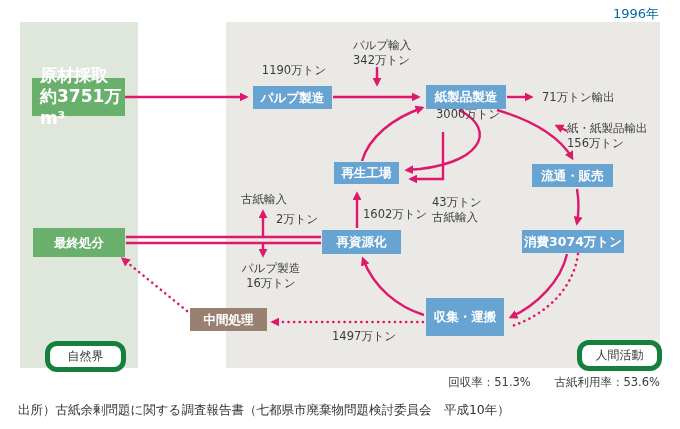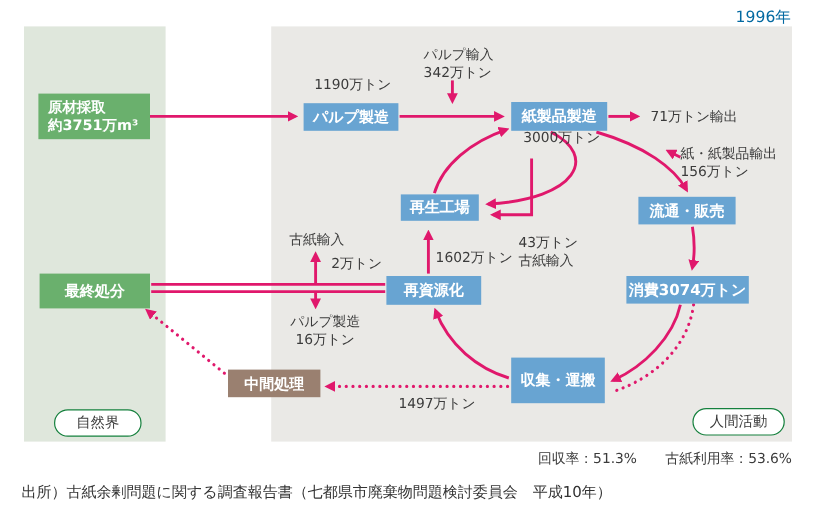"原材採取" .green.multi { font-size: 12px -> 17px }
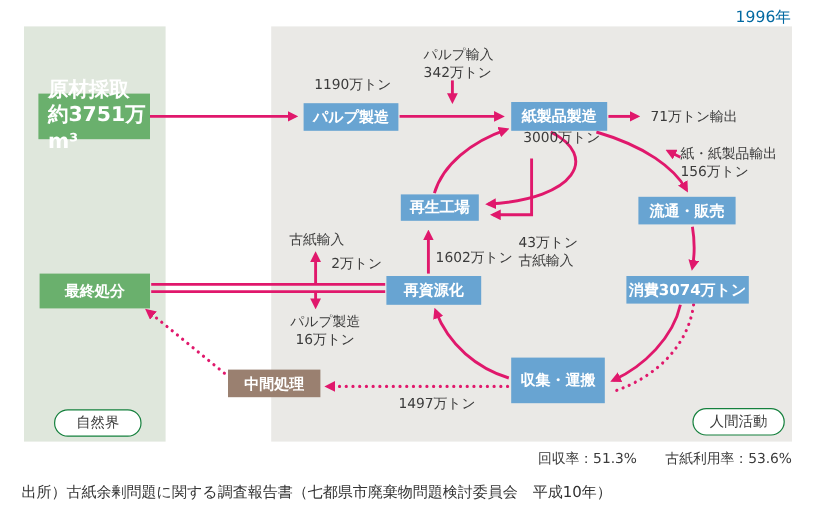"自然界" .pill { border: 1px solid #15803d -> 5px solid #15803d }
